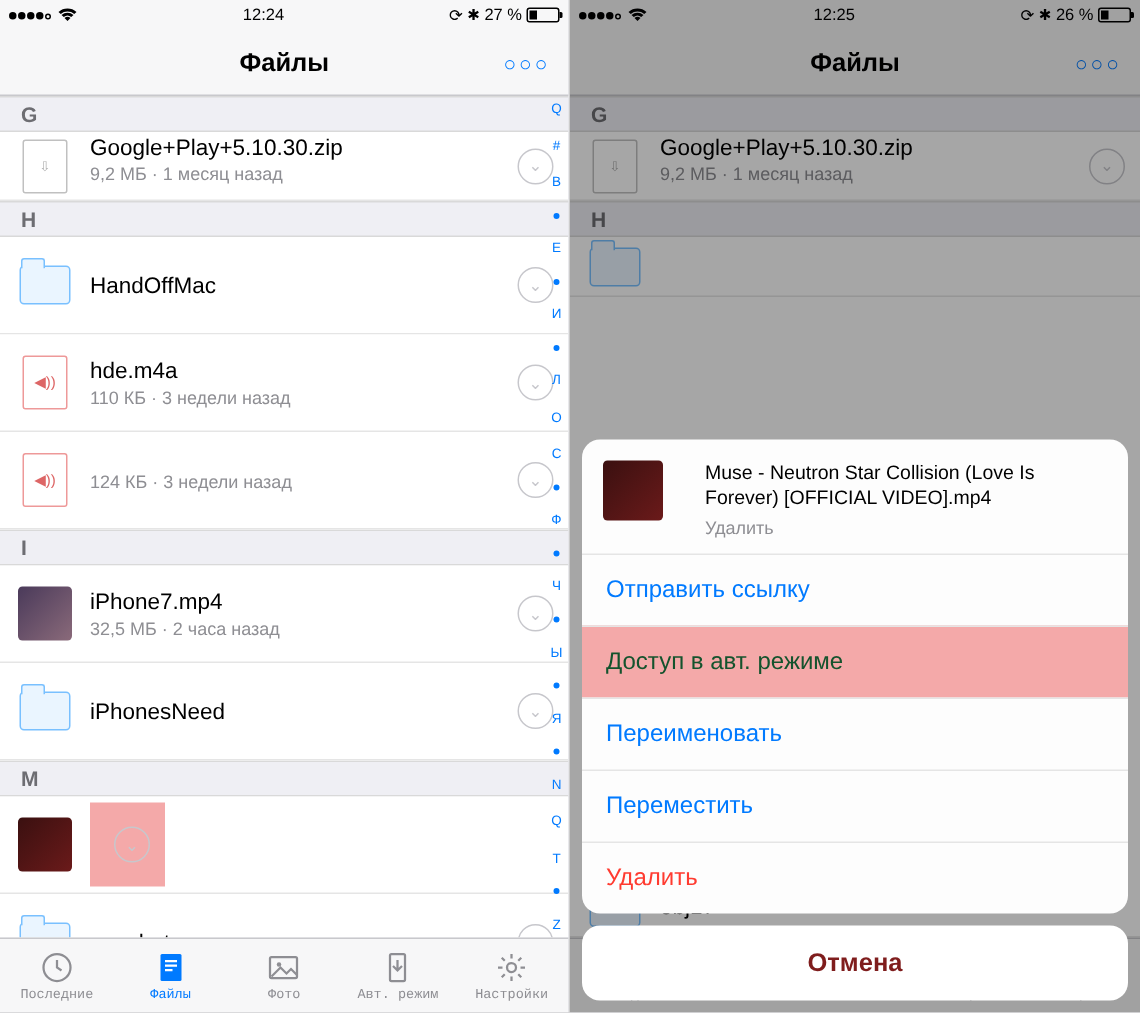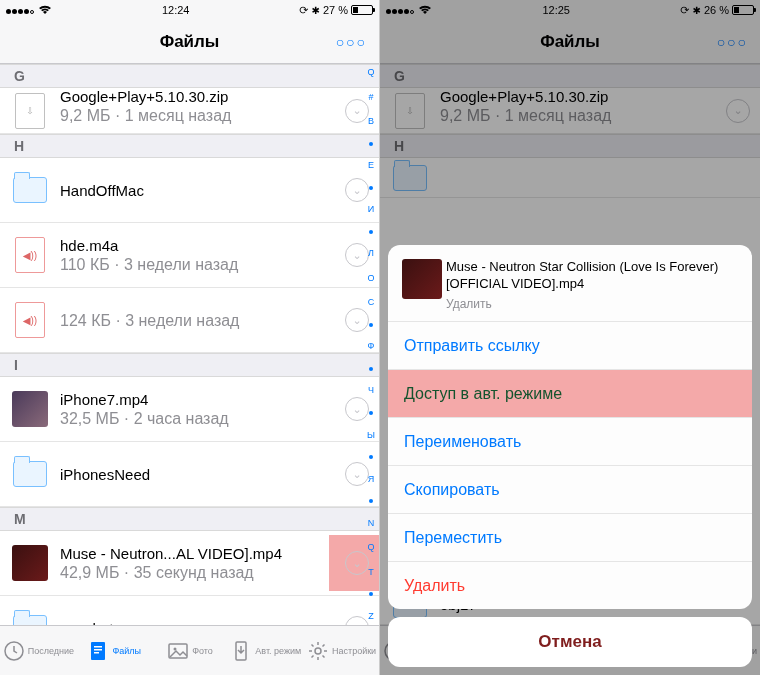"9,2 МБ · 1 месяц" .row .meta { font-size: 16px -> 12px }
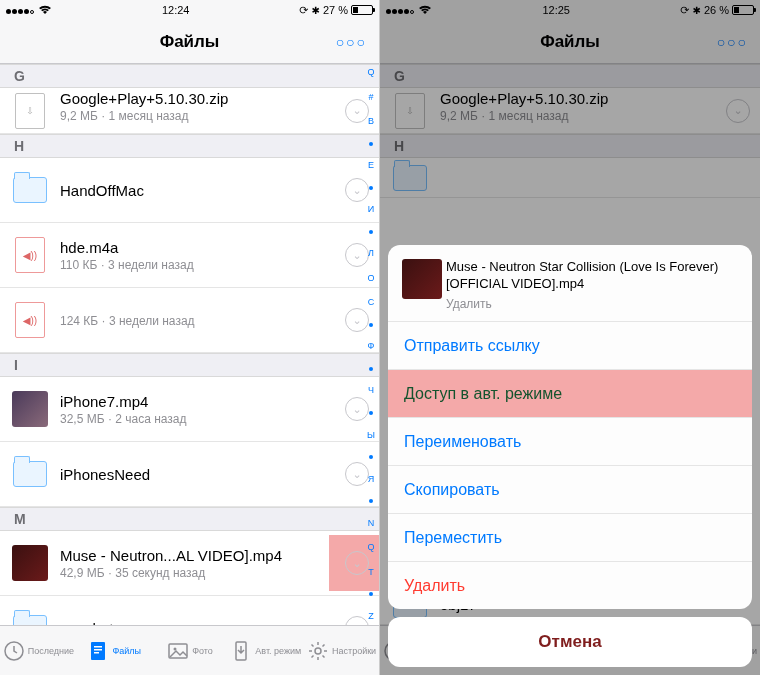"Muse - Neutron Star Collision" .sheet-head { gap: 4px -> 28px }
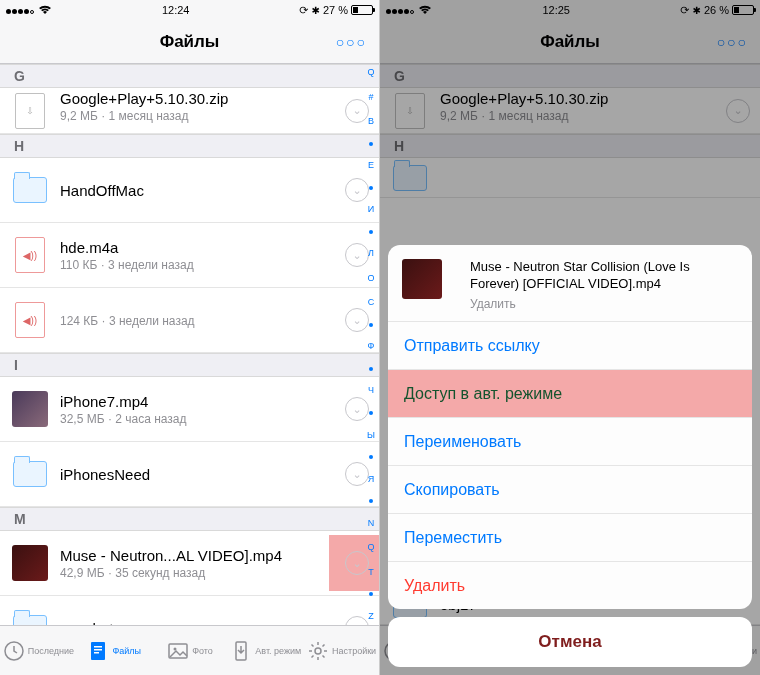"Скопировать" div.sheet-opt { html: <div>Скопировать</div> -> none }
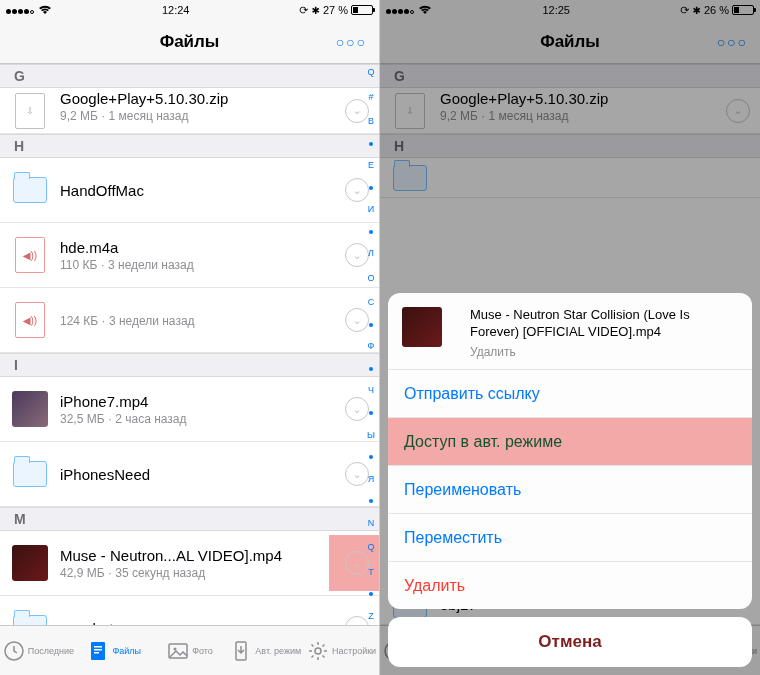"Muse - Neutron...AL VIDEO].mp4" div.txt { html: <div> <div>Muse - Neutron...AL VIDEO].mp4</div> <div>42,9 МБ · 35 секунд назад</div> </div> -> none }
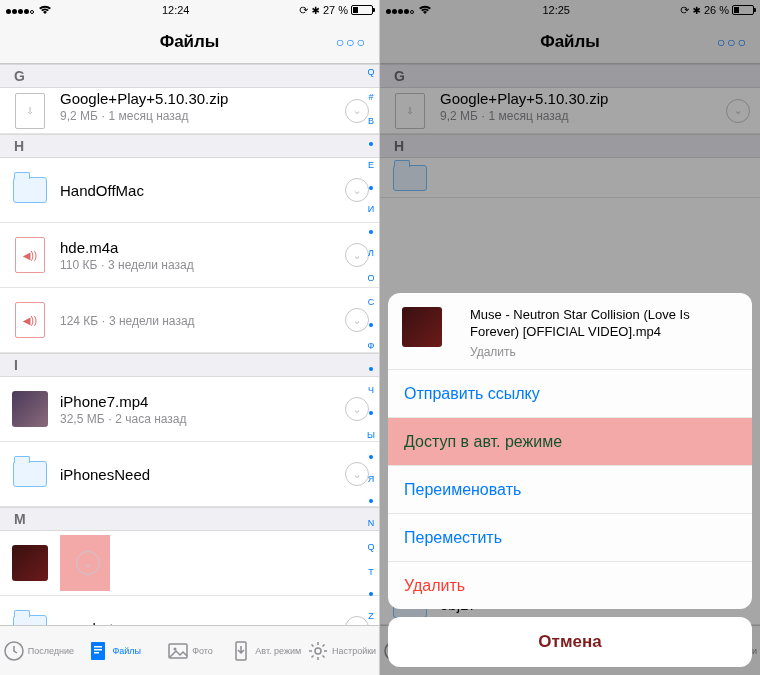"Последние" .tab { flex-direction: row -> column; font-family: none -> Liberation Mono, monospace }
